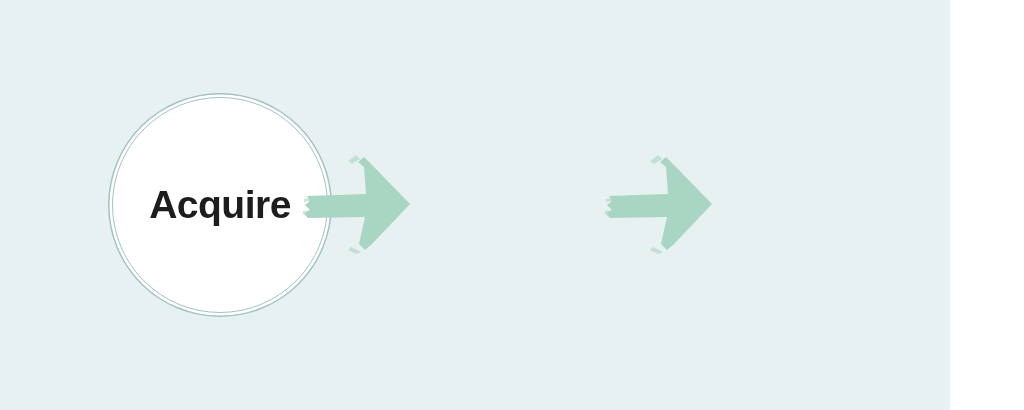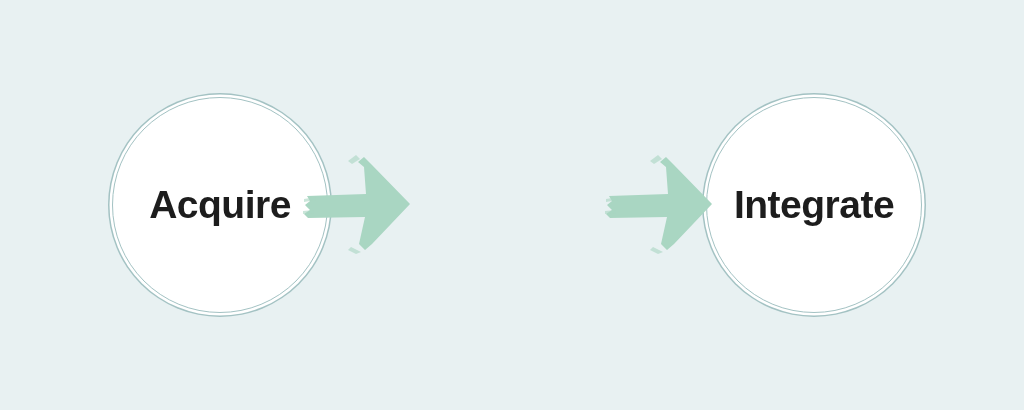"Acquire" .canvas { width: 1024px -> 950px }
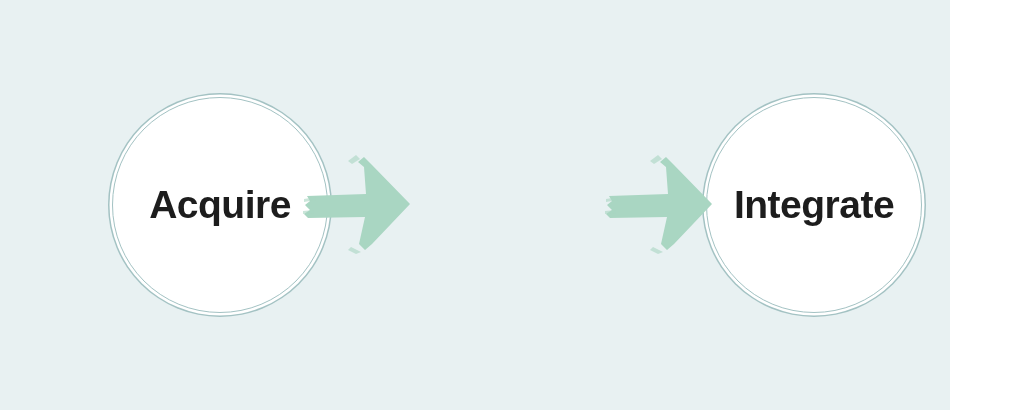"Integrate" div.step-circle { html: <div> <span>Integrate</span> </div> -> none }
